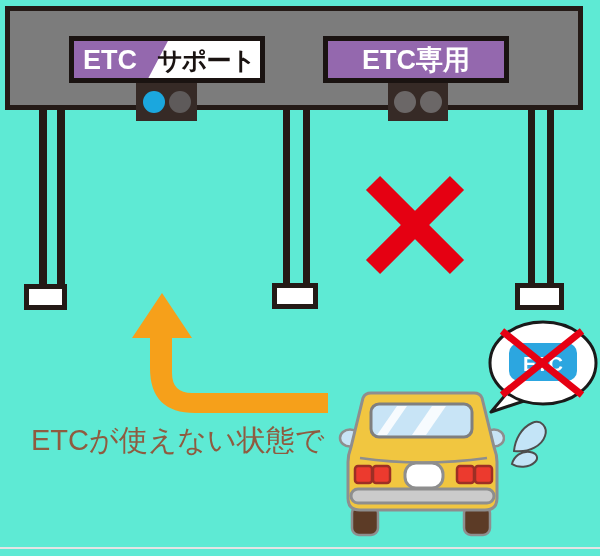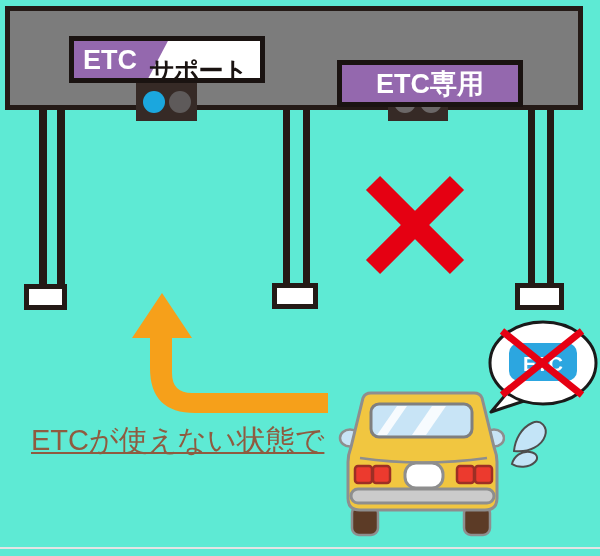"サポート" .sign.support .sup { margin-top: 10px -> none; right: 13px -> 5px }
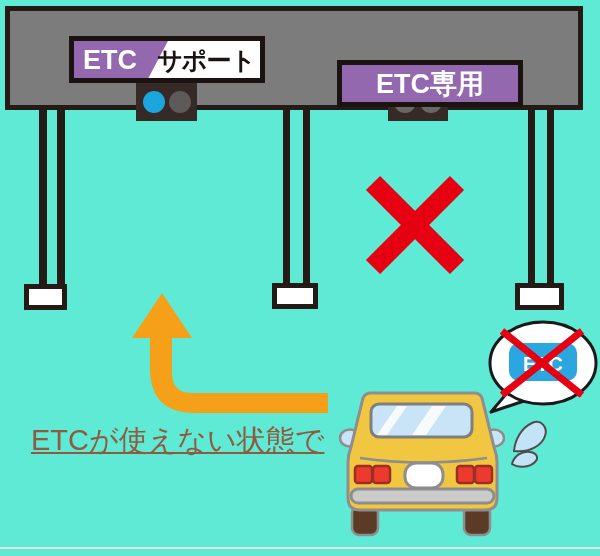"ETC専用" .sign.etc-only { left: 337px -> 323px; margin-top: 24px -> none }
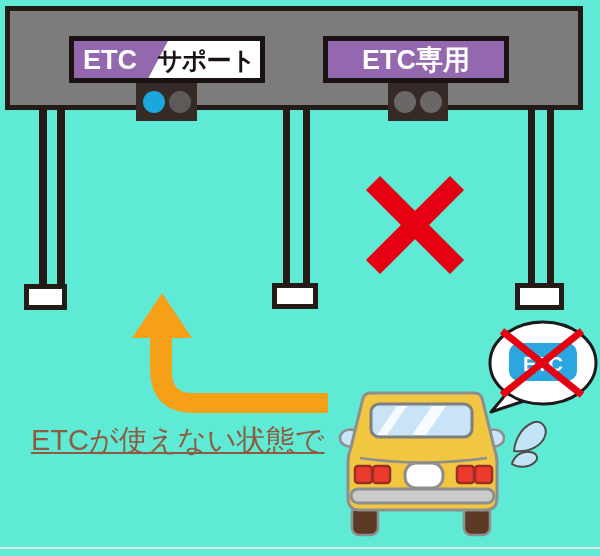"ETCが使えない状態で" .caption { text-decoration: underline -> none }
